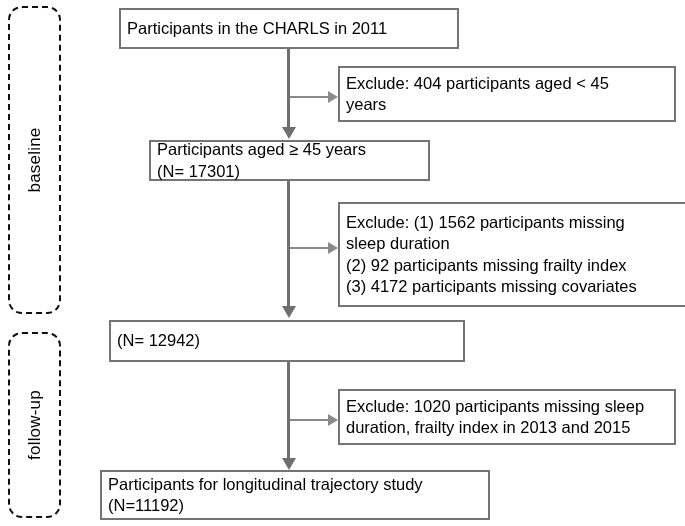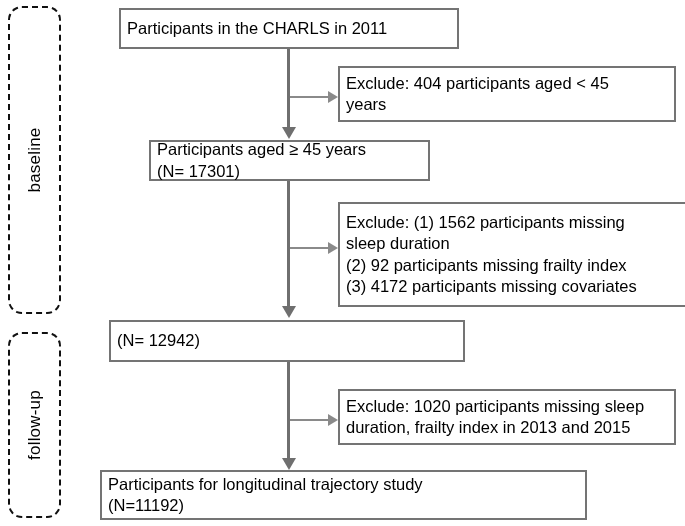"Participants for longitudinal trajectory" div.flow-box { width: 487px -> 390px }
